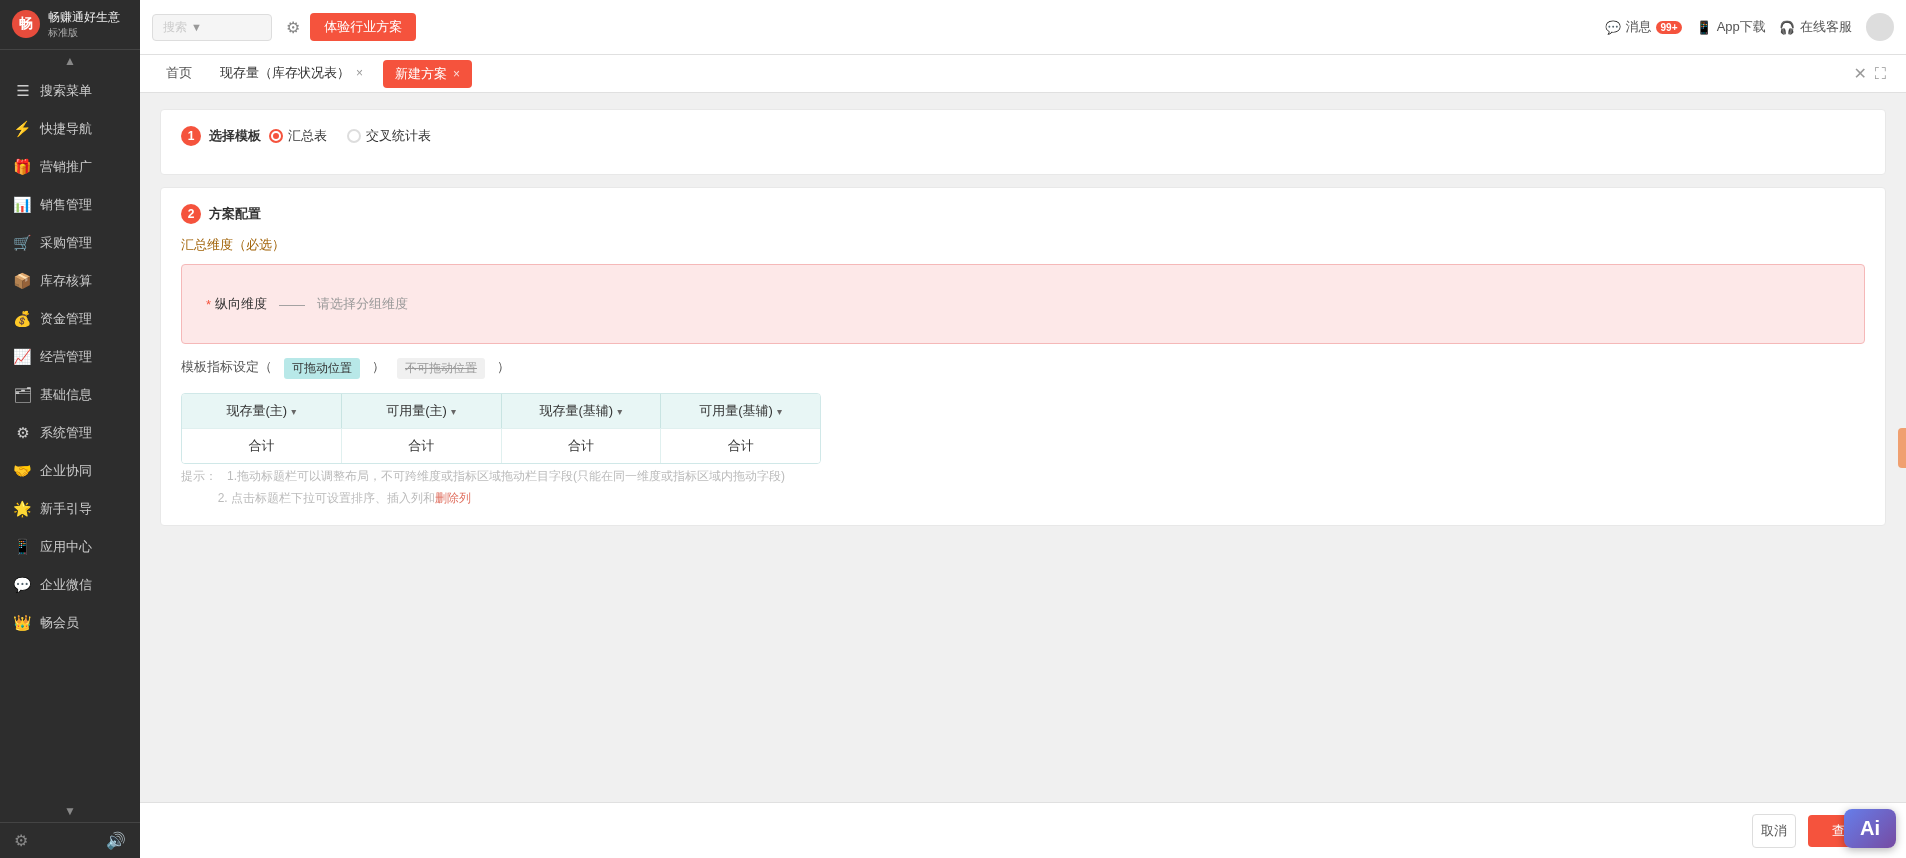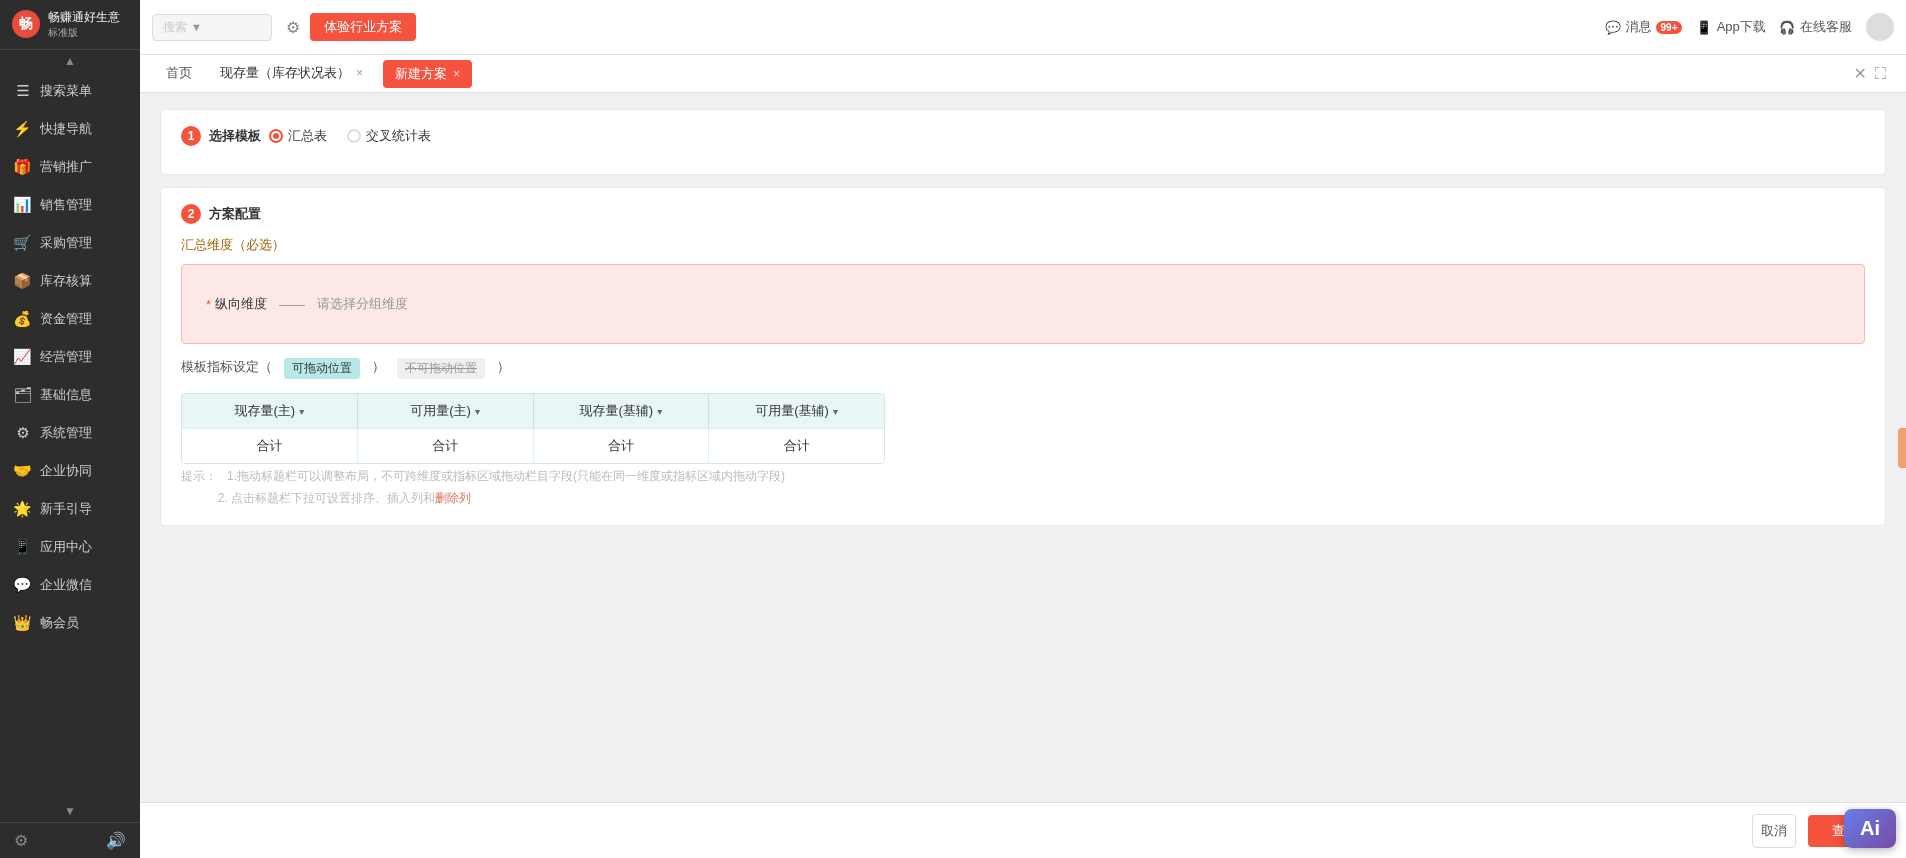"现存量(主)" .stats-table { width: 704px -> 640px }
